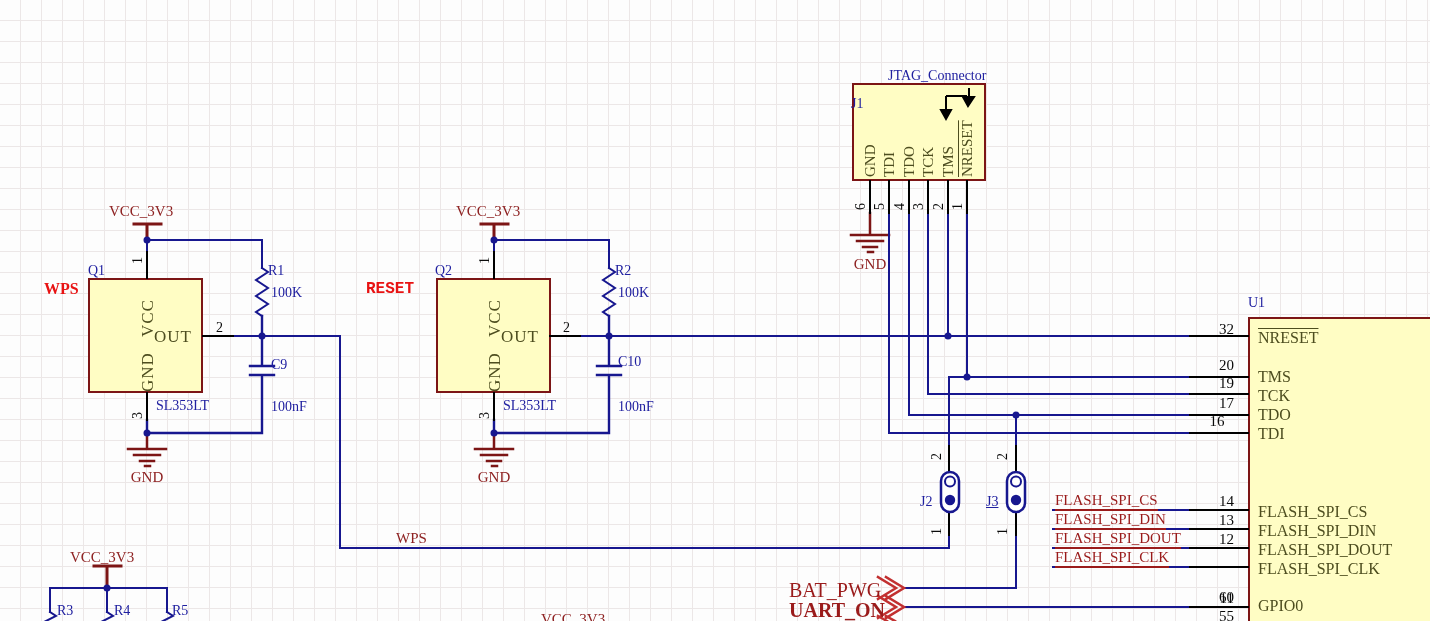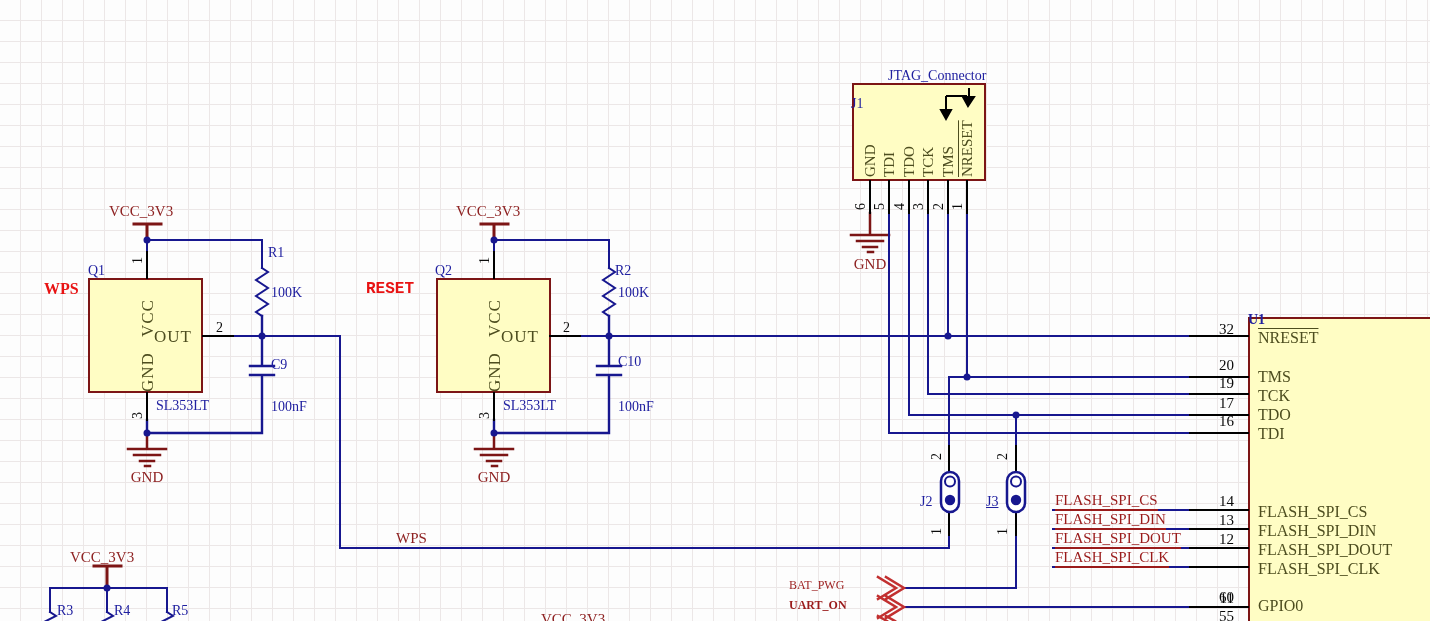"R1" div.lbl { top: 245px -> 263px }
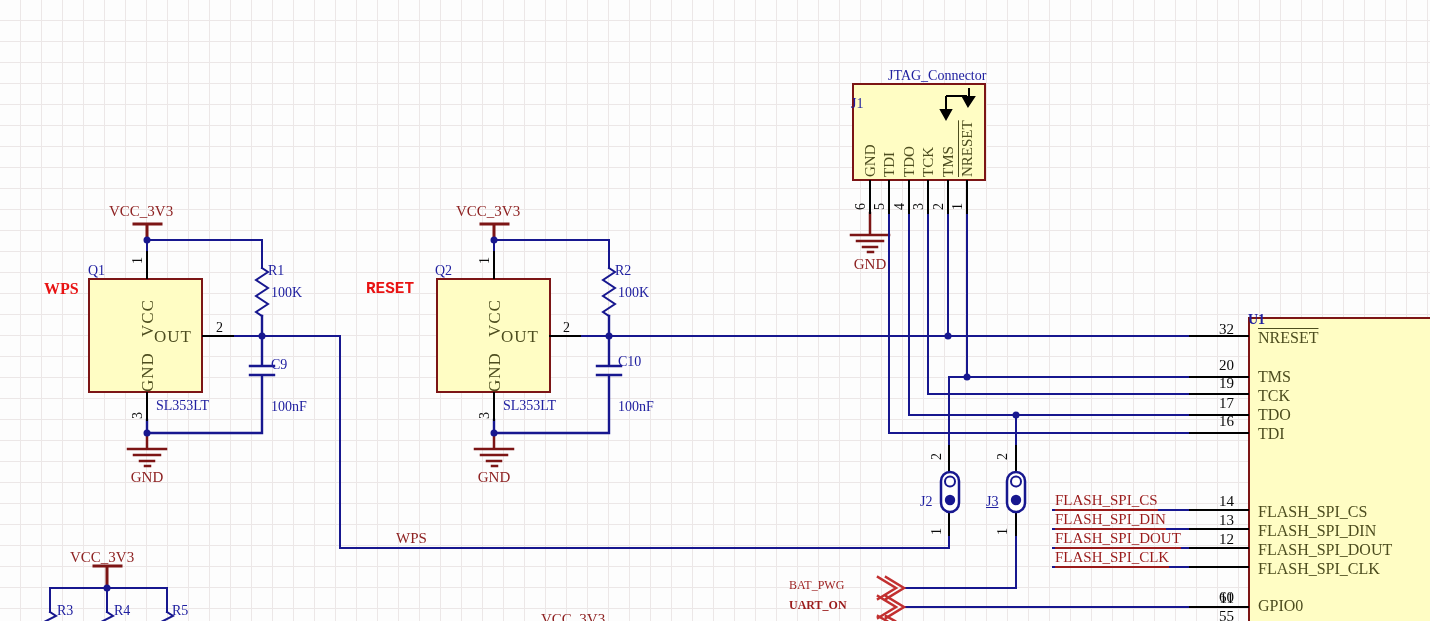"U1" div.lbl { font-weight: bold -> none; top: 312px -> 295px }
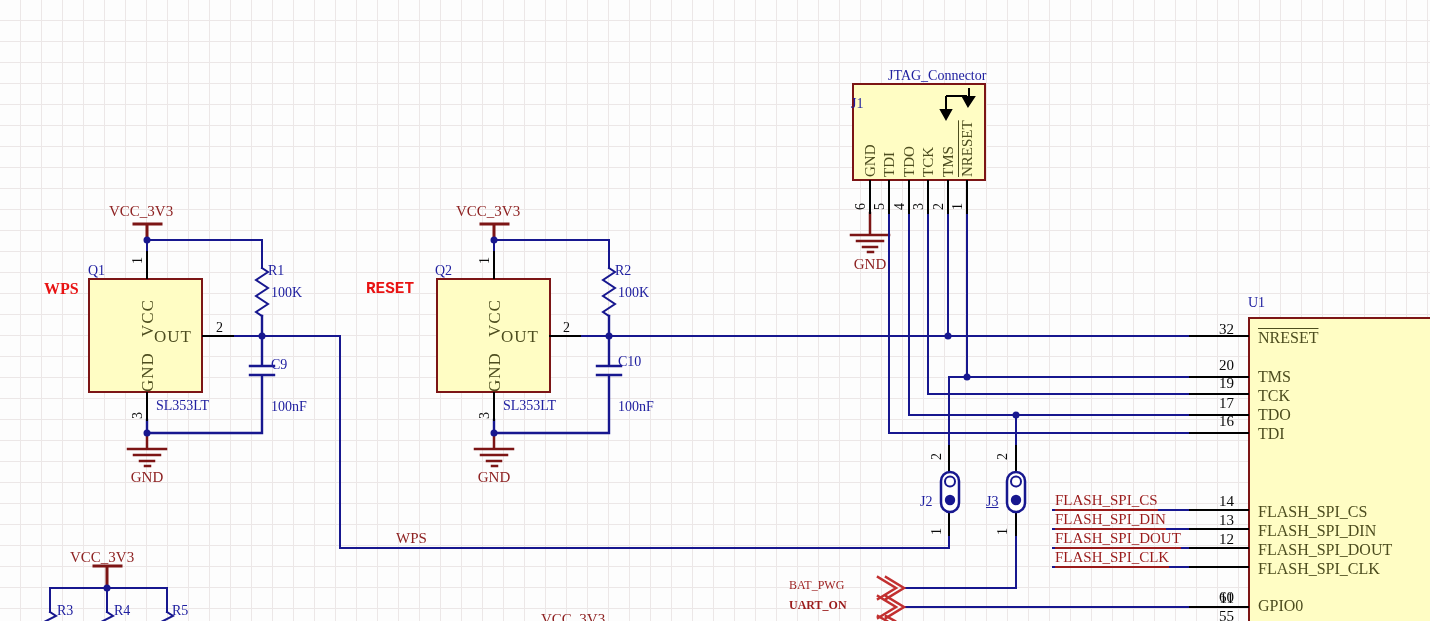"16" div.lbl { text-align: none -> center }
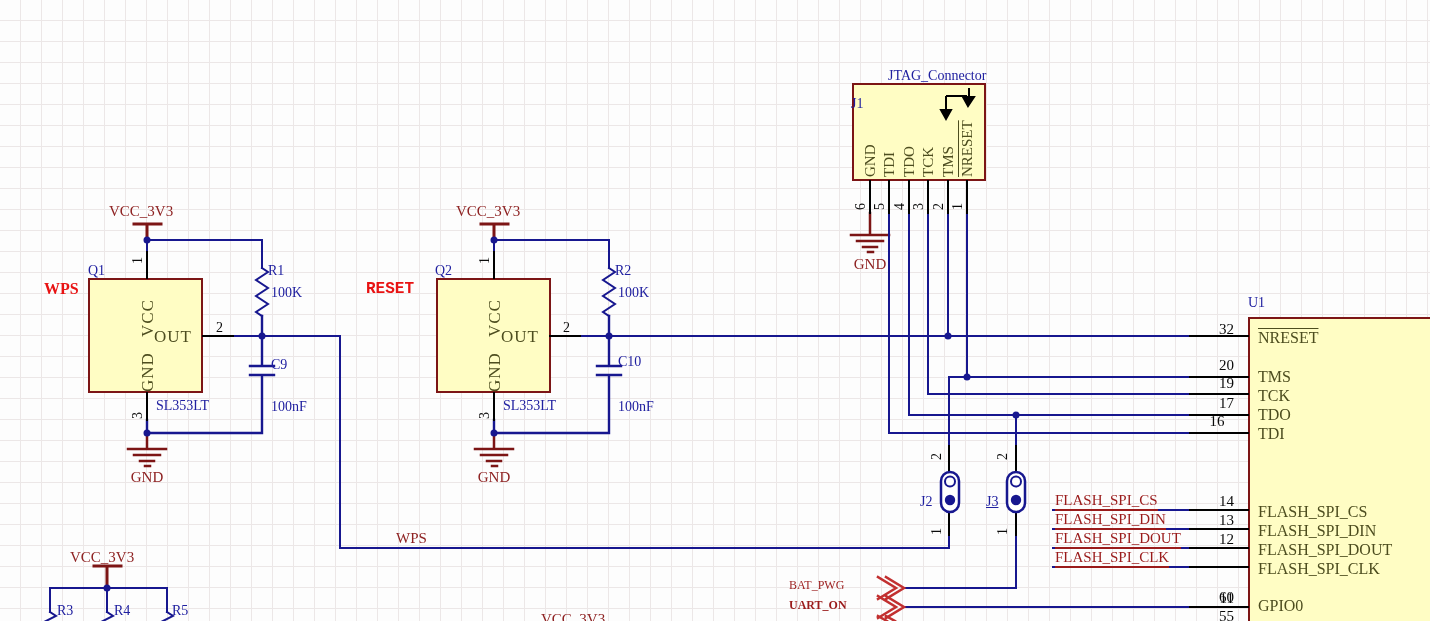"BAT_PWG" .port { font-size: 12px -> 20px }
